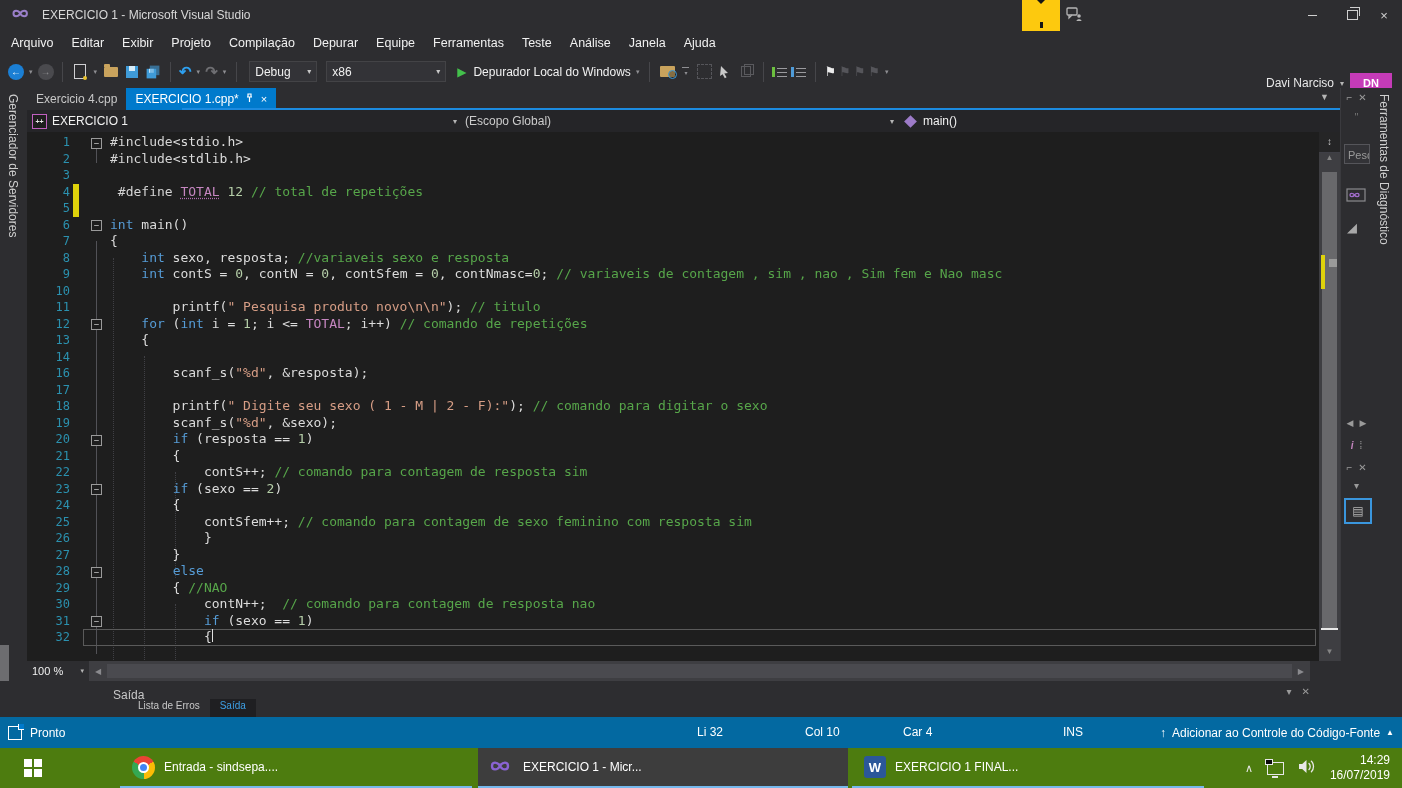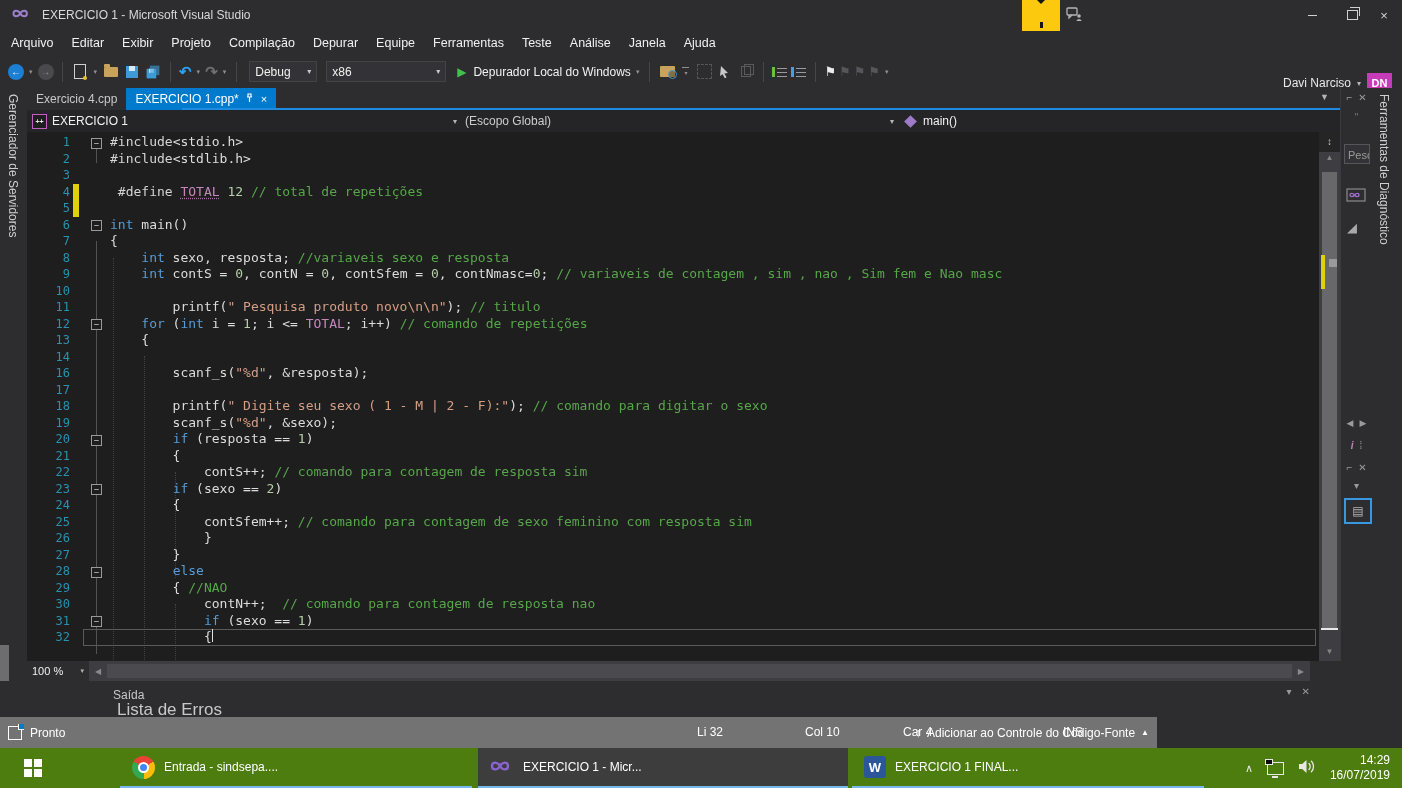"DN" .dn-badge { width: 25px -> 42px }
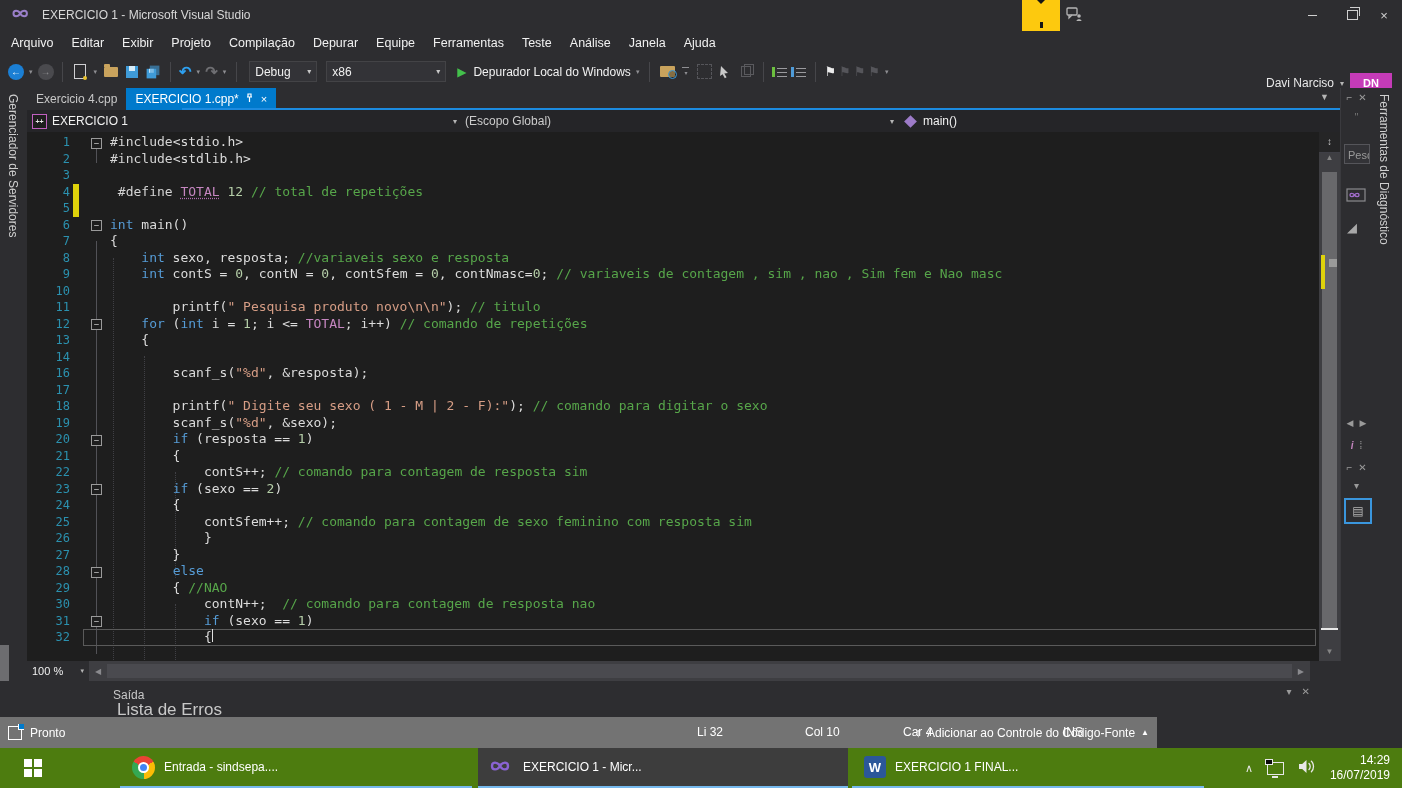"Lista de Erros" .bp-tabs { flex-direction: column -> none; font-size: 17px -> 10px; left: 107px -> 128px }
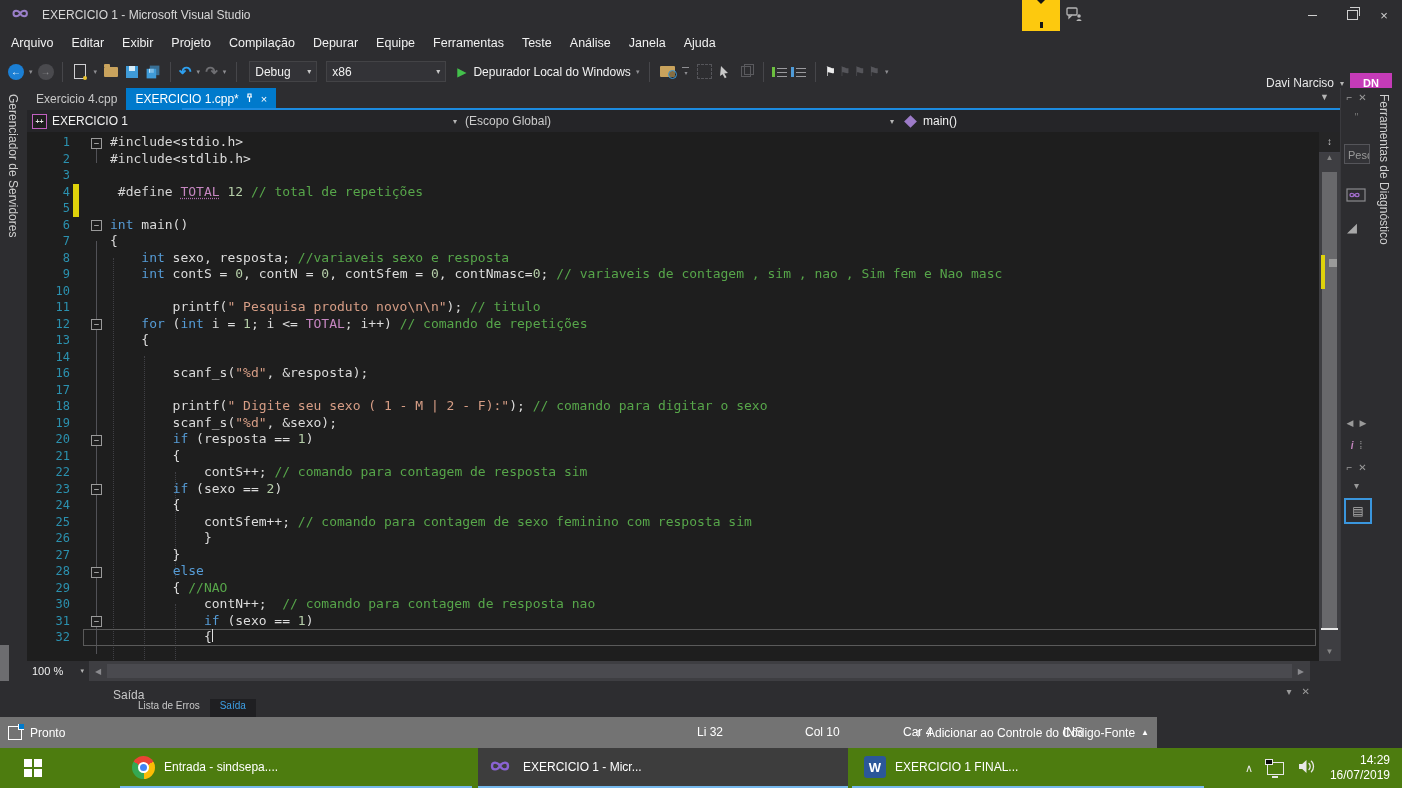"Pronto" .statusbar { background: #737373 -> #0369a1; width: 1157px -> 1402px }
